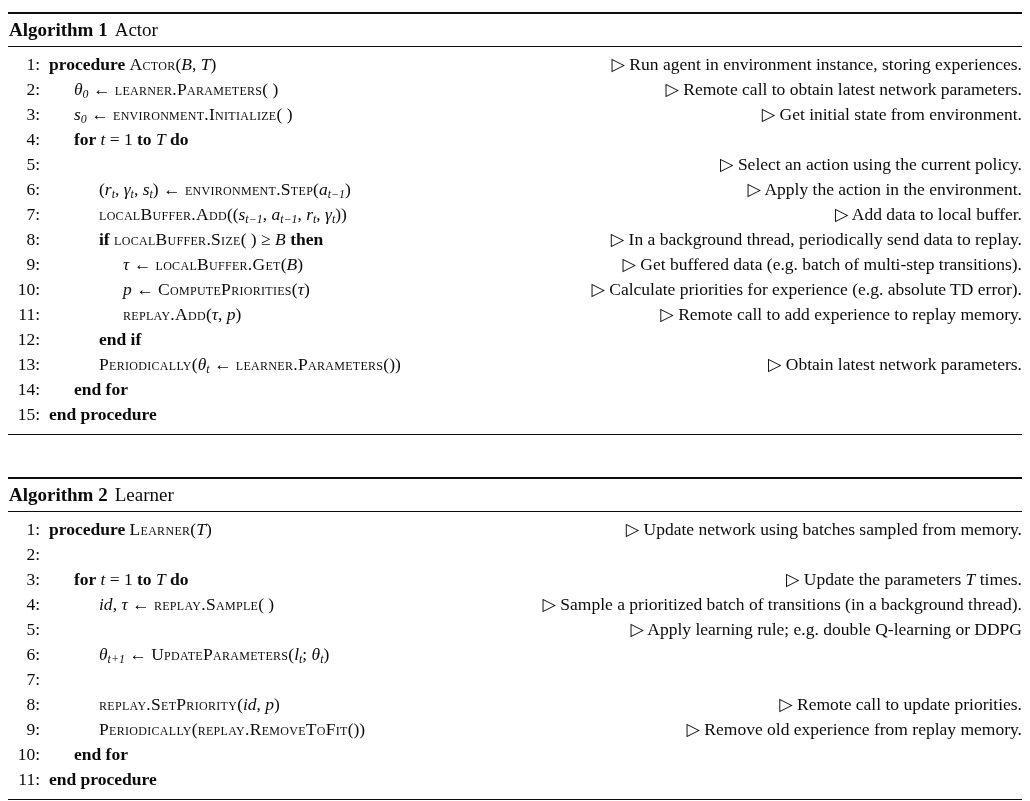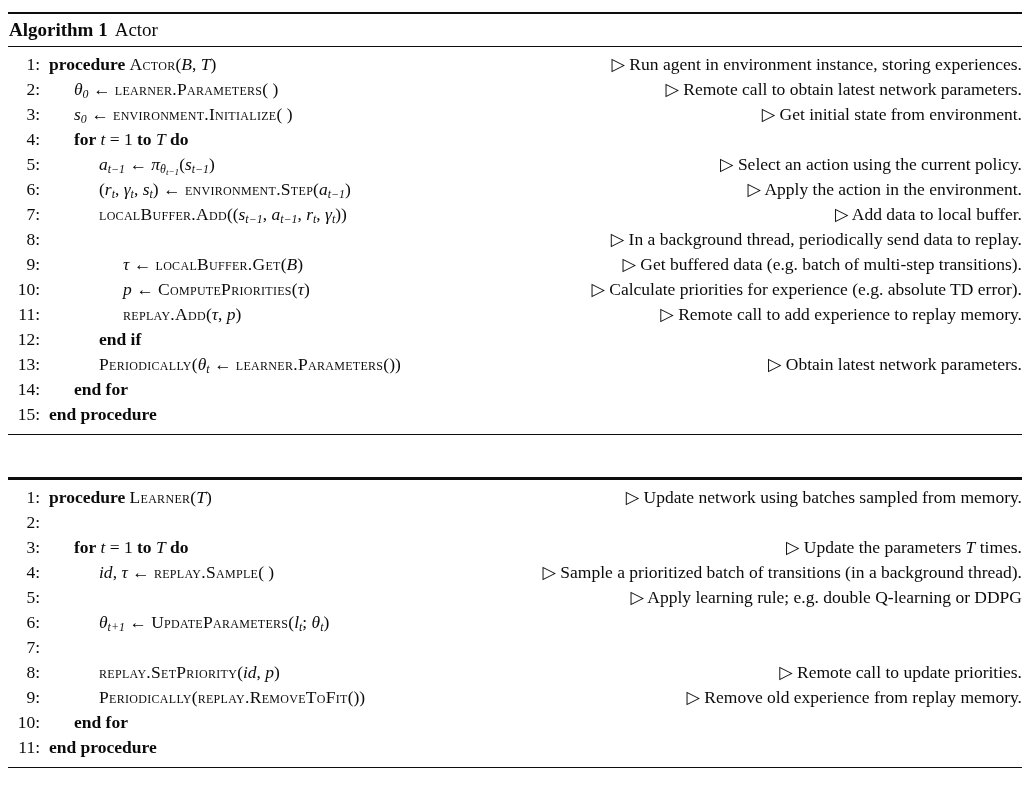"at−1 ← πθt−1(st−1)" span.code { html: <span><span>a</span><span>t−1</span><span> ← </span><span>π</span><span>θ</span><span>t−1</span><span>(</span><span>s</span><span>t−1</span><span>)</span></span> -> none }
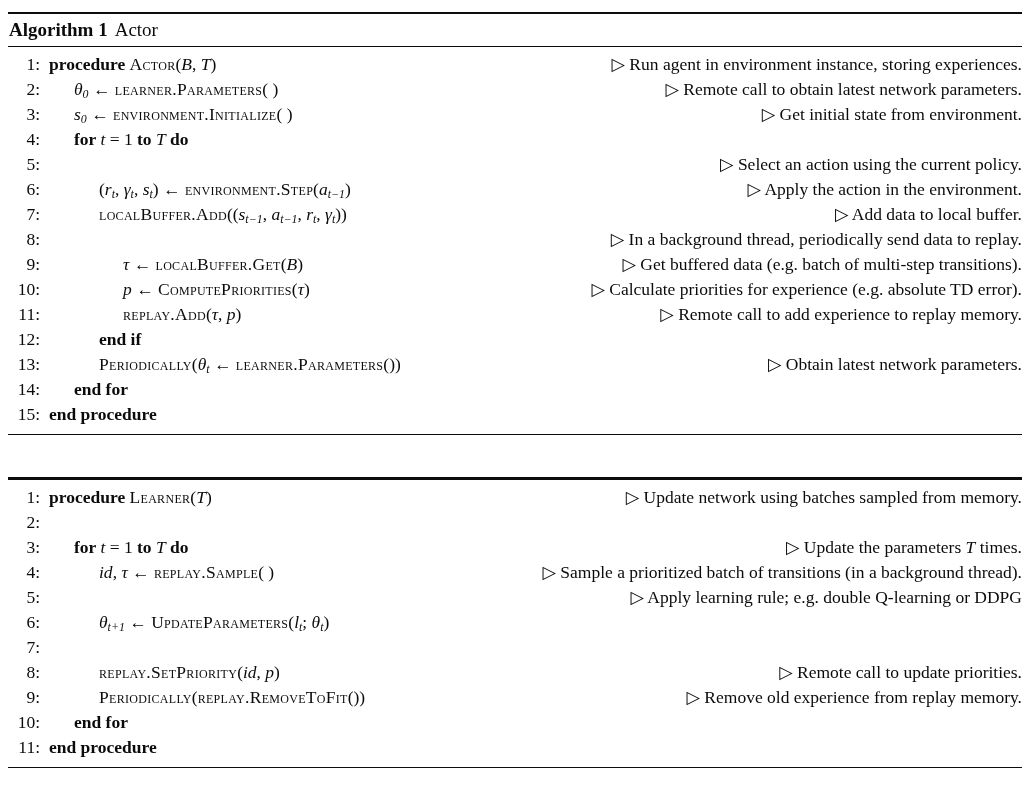"if localBuffer.Size( ) ≥ B" span.code { html: none -> <span><span>if </span><span>localBuffer.Size</span><span>( ) ≥ </span><span>B</span><span> </span><span>then</span></span> }
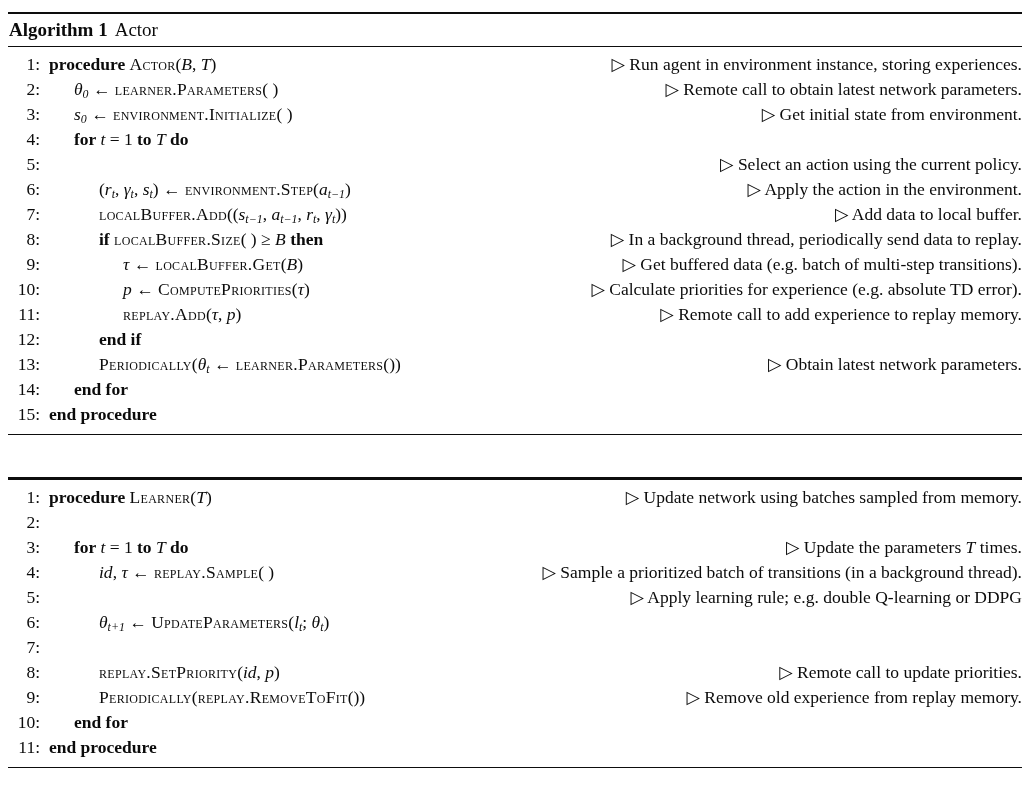"Algorithm 2" header.algo-header { html: none -> <header> <span>Algorithm 2</span> <span>Learner</span> </header> }
